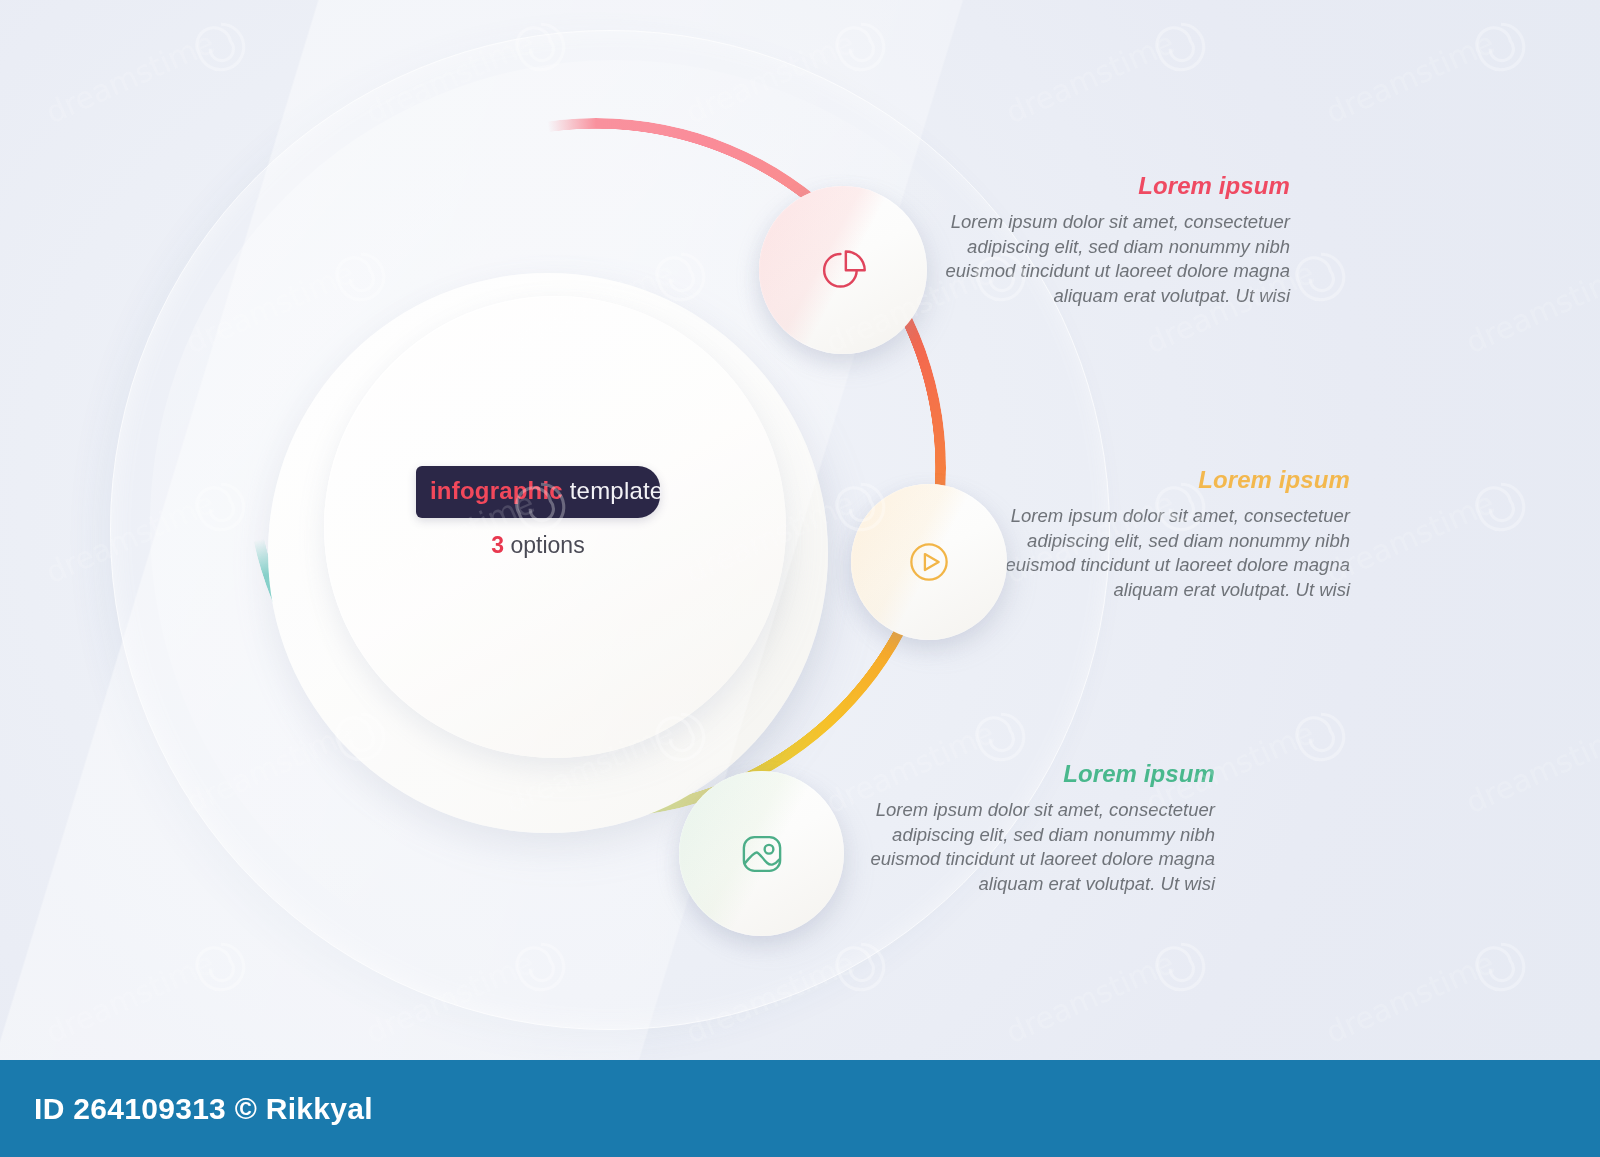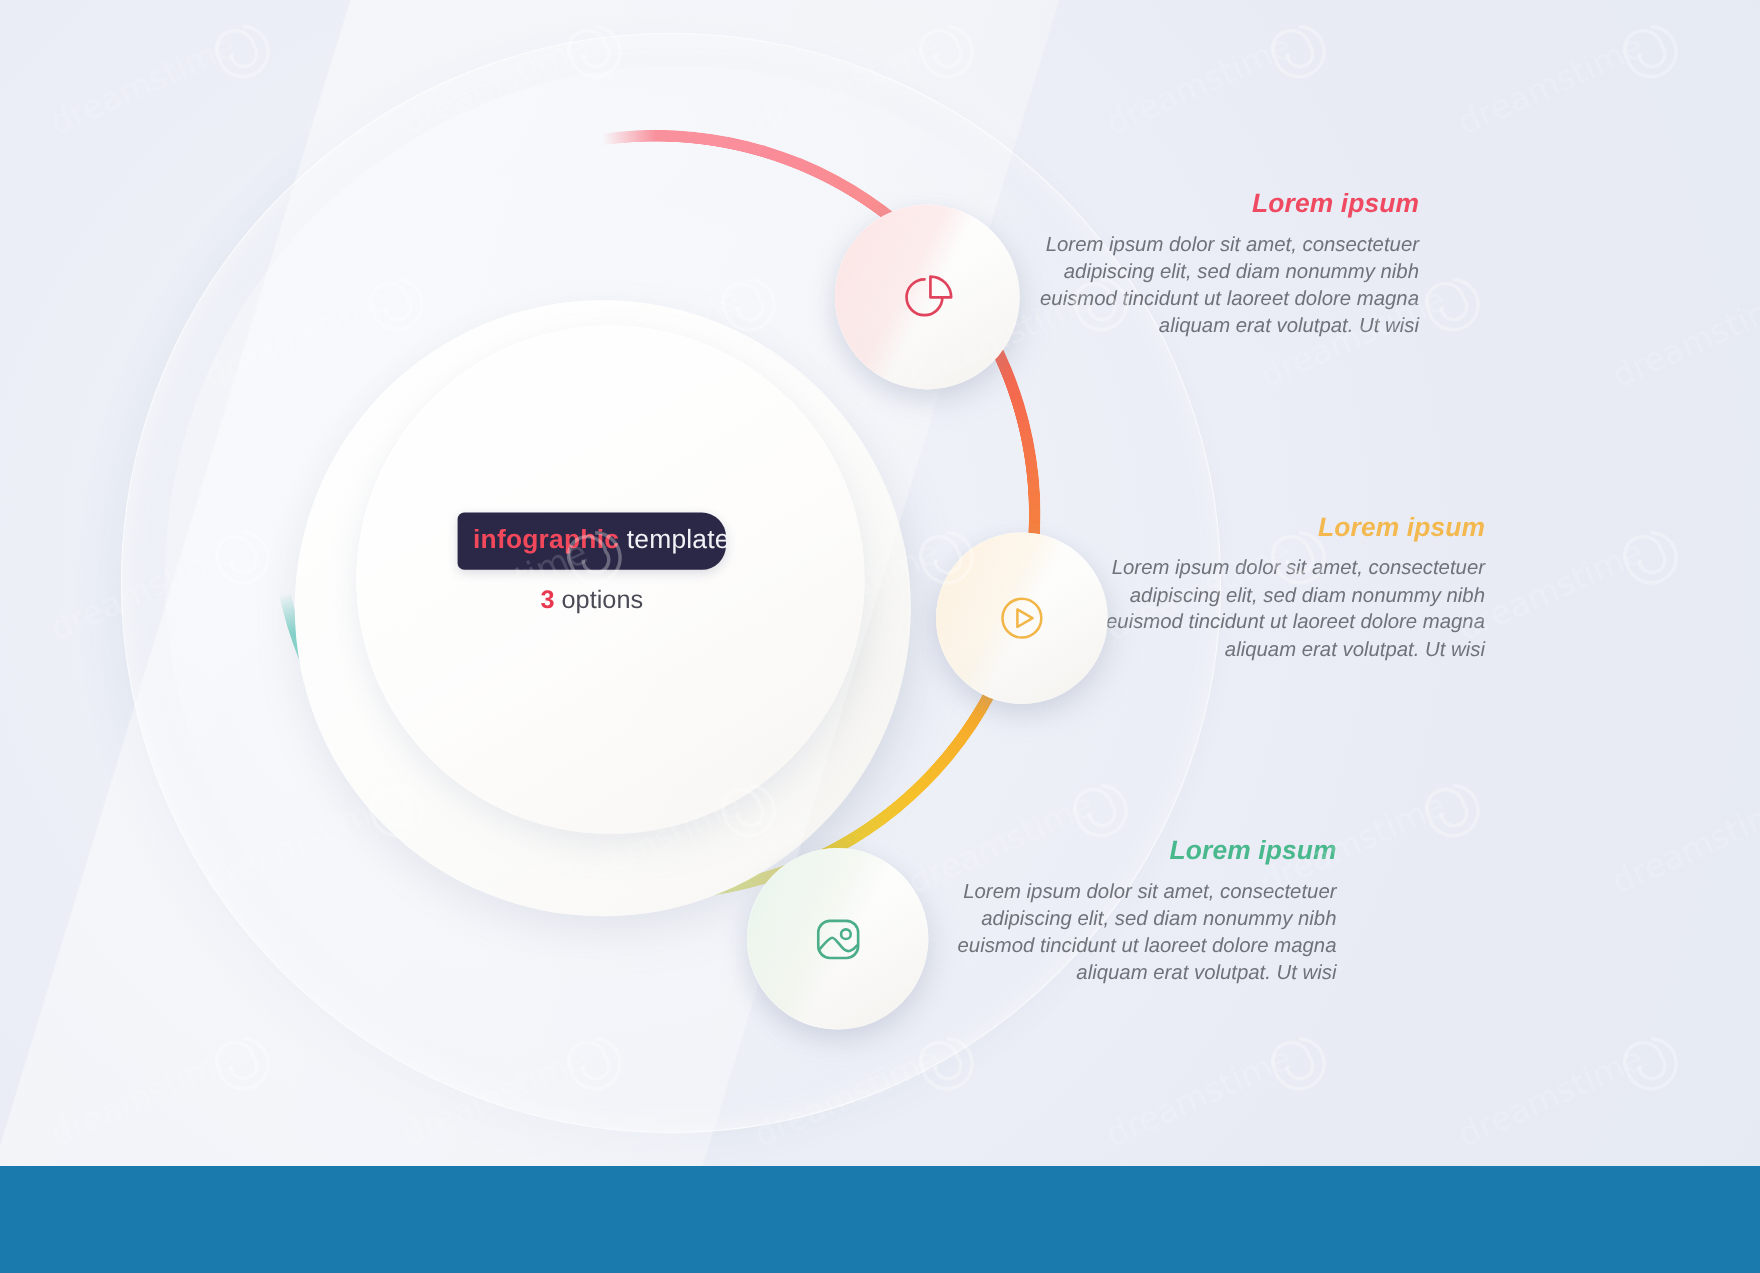"ID 264109313 © Rikkyal" div { html: none -> <div>ID 264109313 © Rikkyal</div> }
